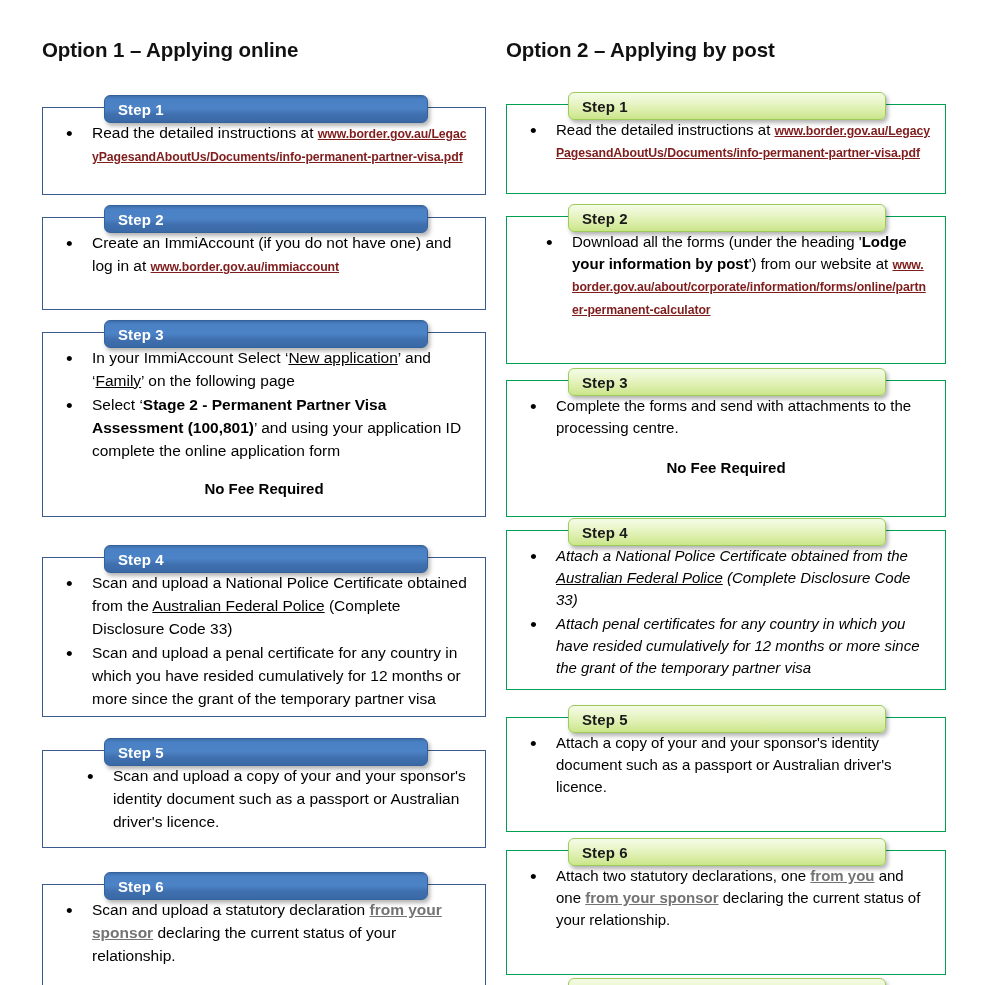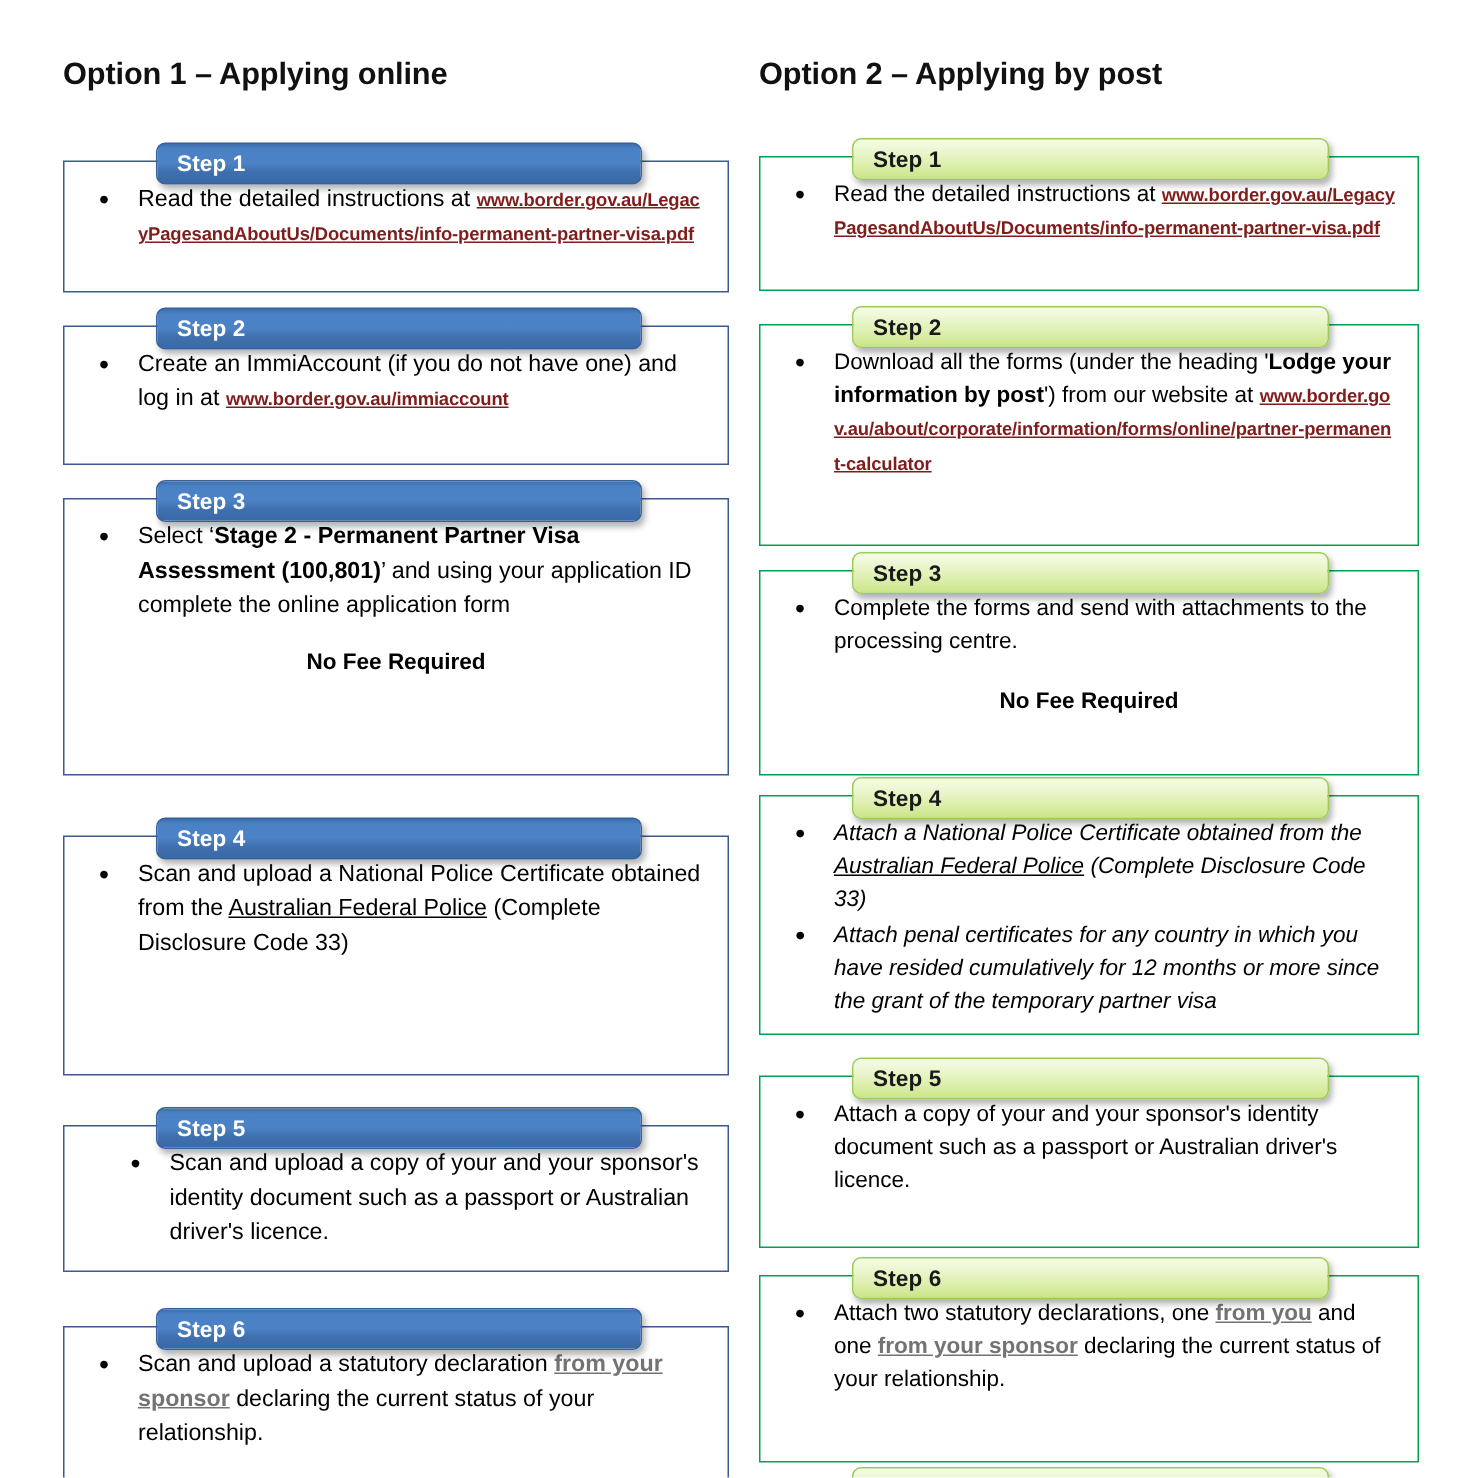"Download all the forms (under" div.body { padding-left: none -> 16px }
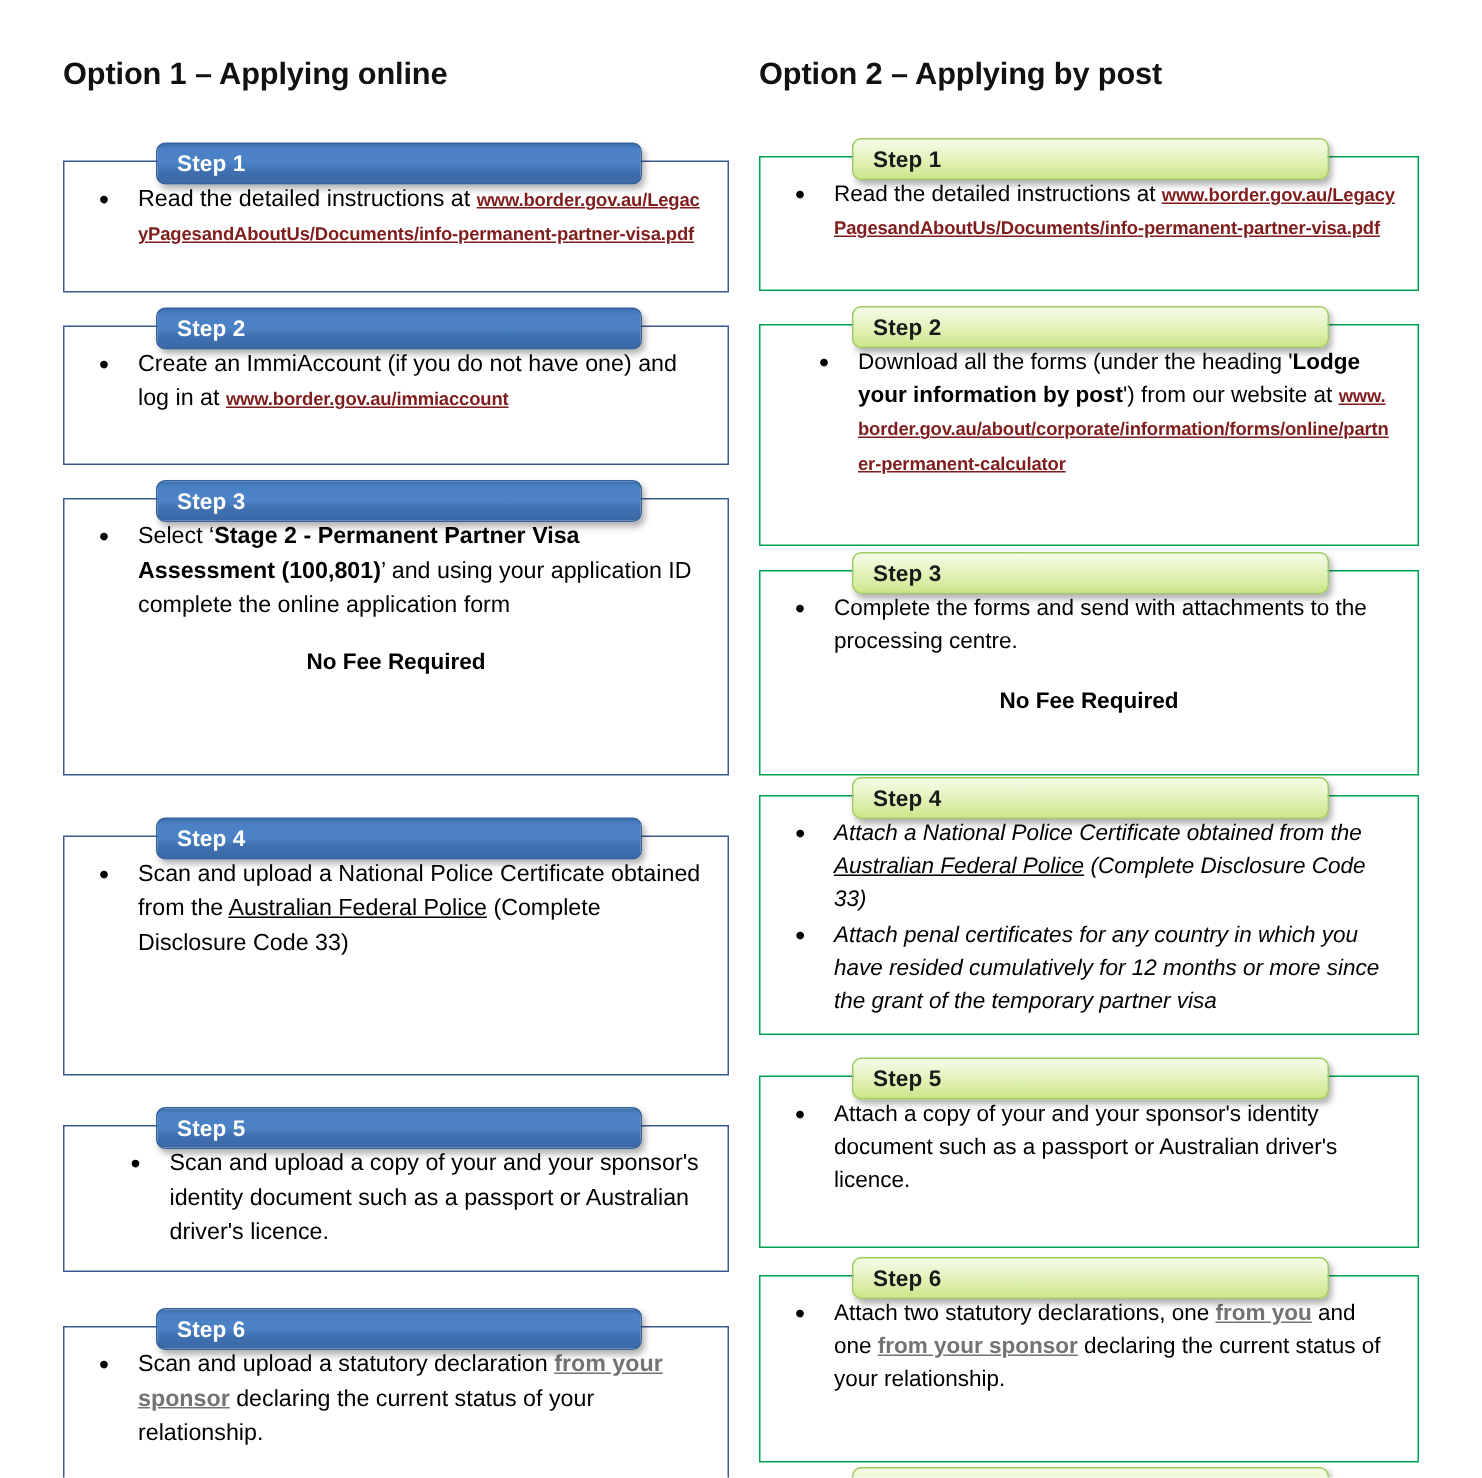"In your ImmiAccount Select ‘New" li { html: none -> <li><span>In your ImmiAccount Select ‘</span><span>New application</span><span>’ and ‘</span><span>Family</span><span>’ on the following page</span></li> }
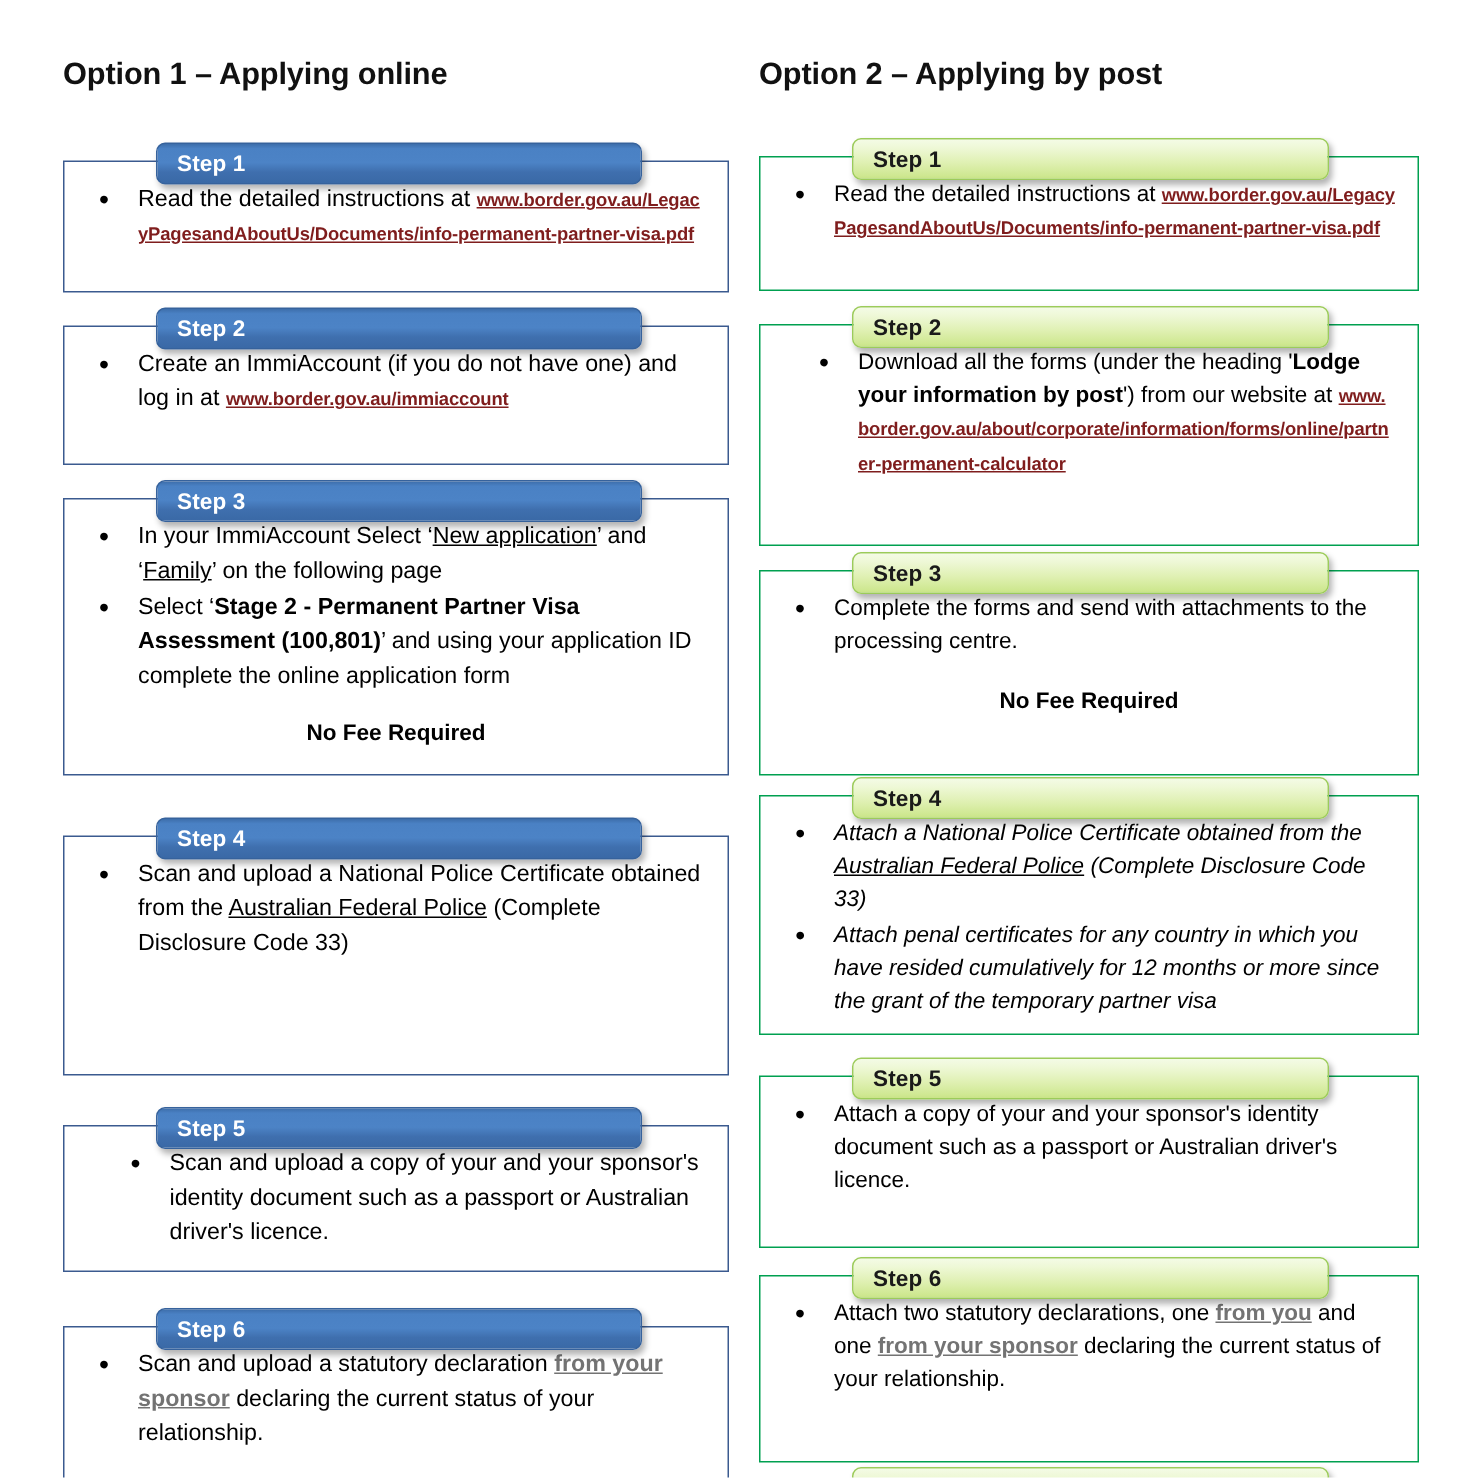"Scan and upload a penal" li { html: none -> <li><span>Scan and upload a penal certificate for any country in which you have resided cumulatively for 12 months or more since the grant of the temporary partner visa</span></li> }
